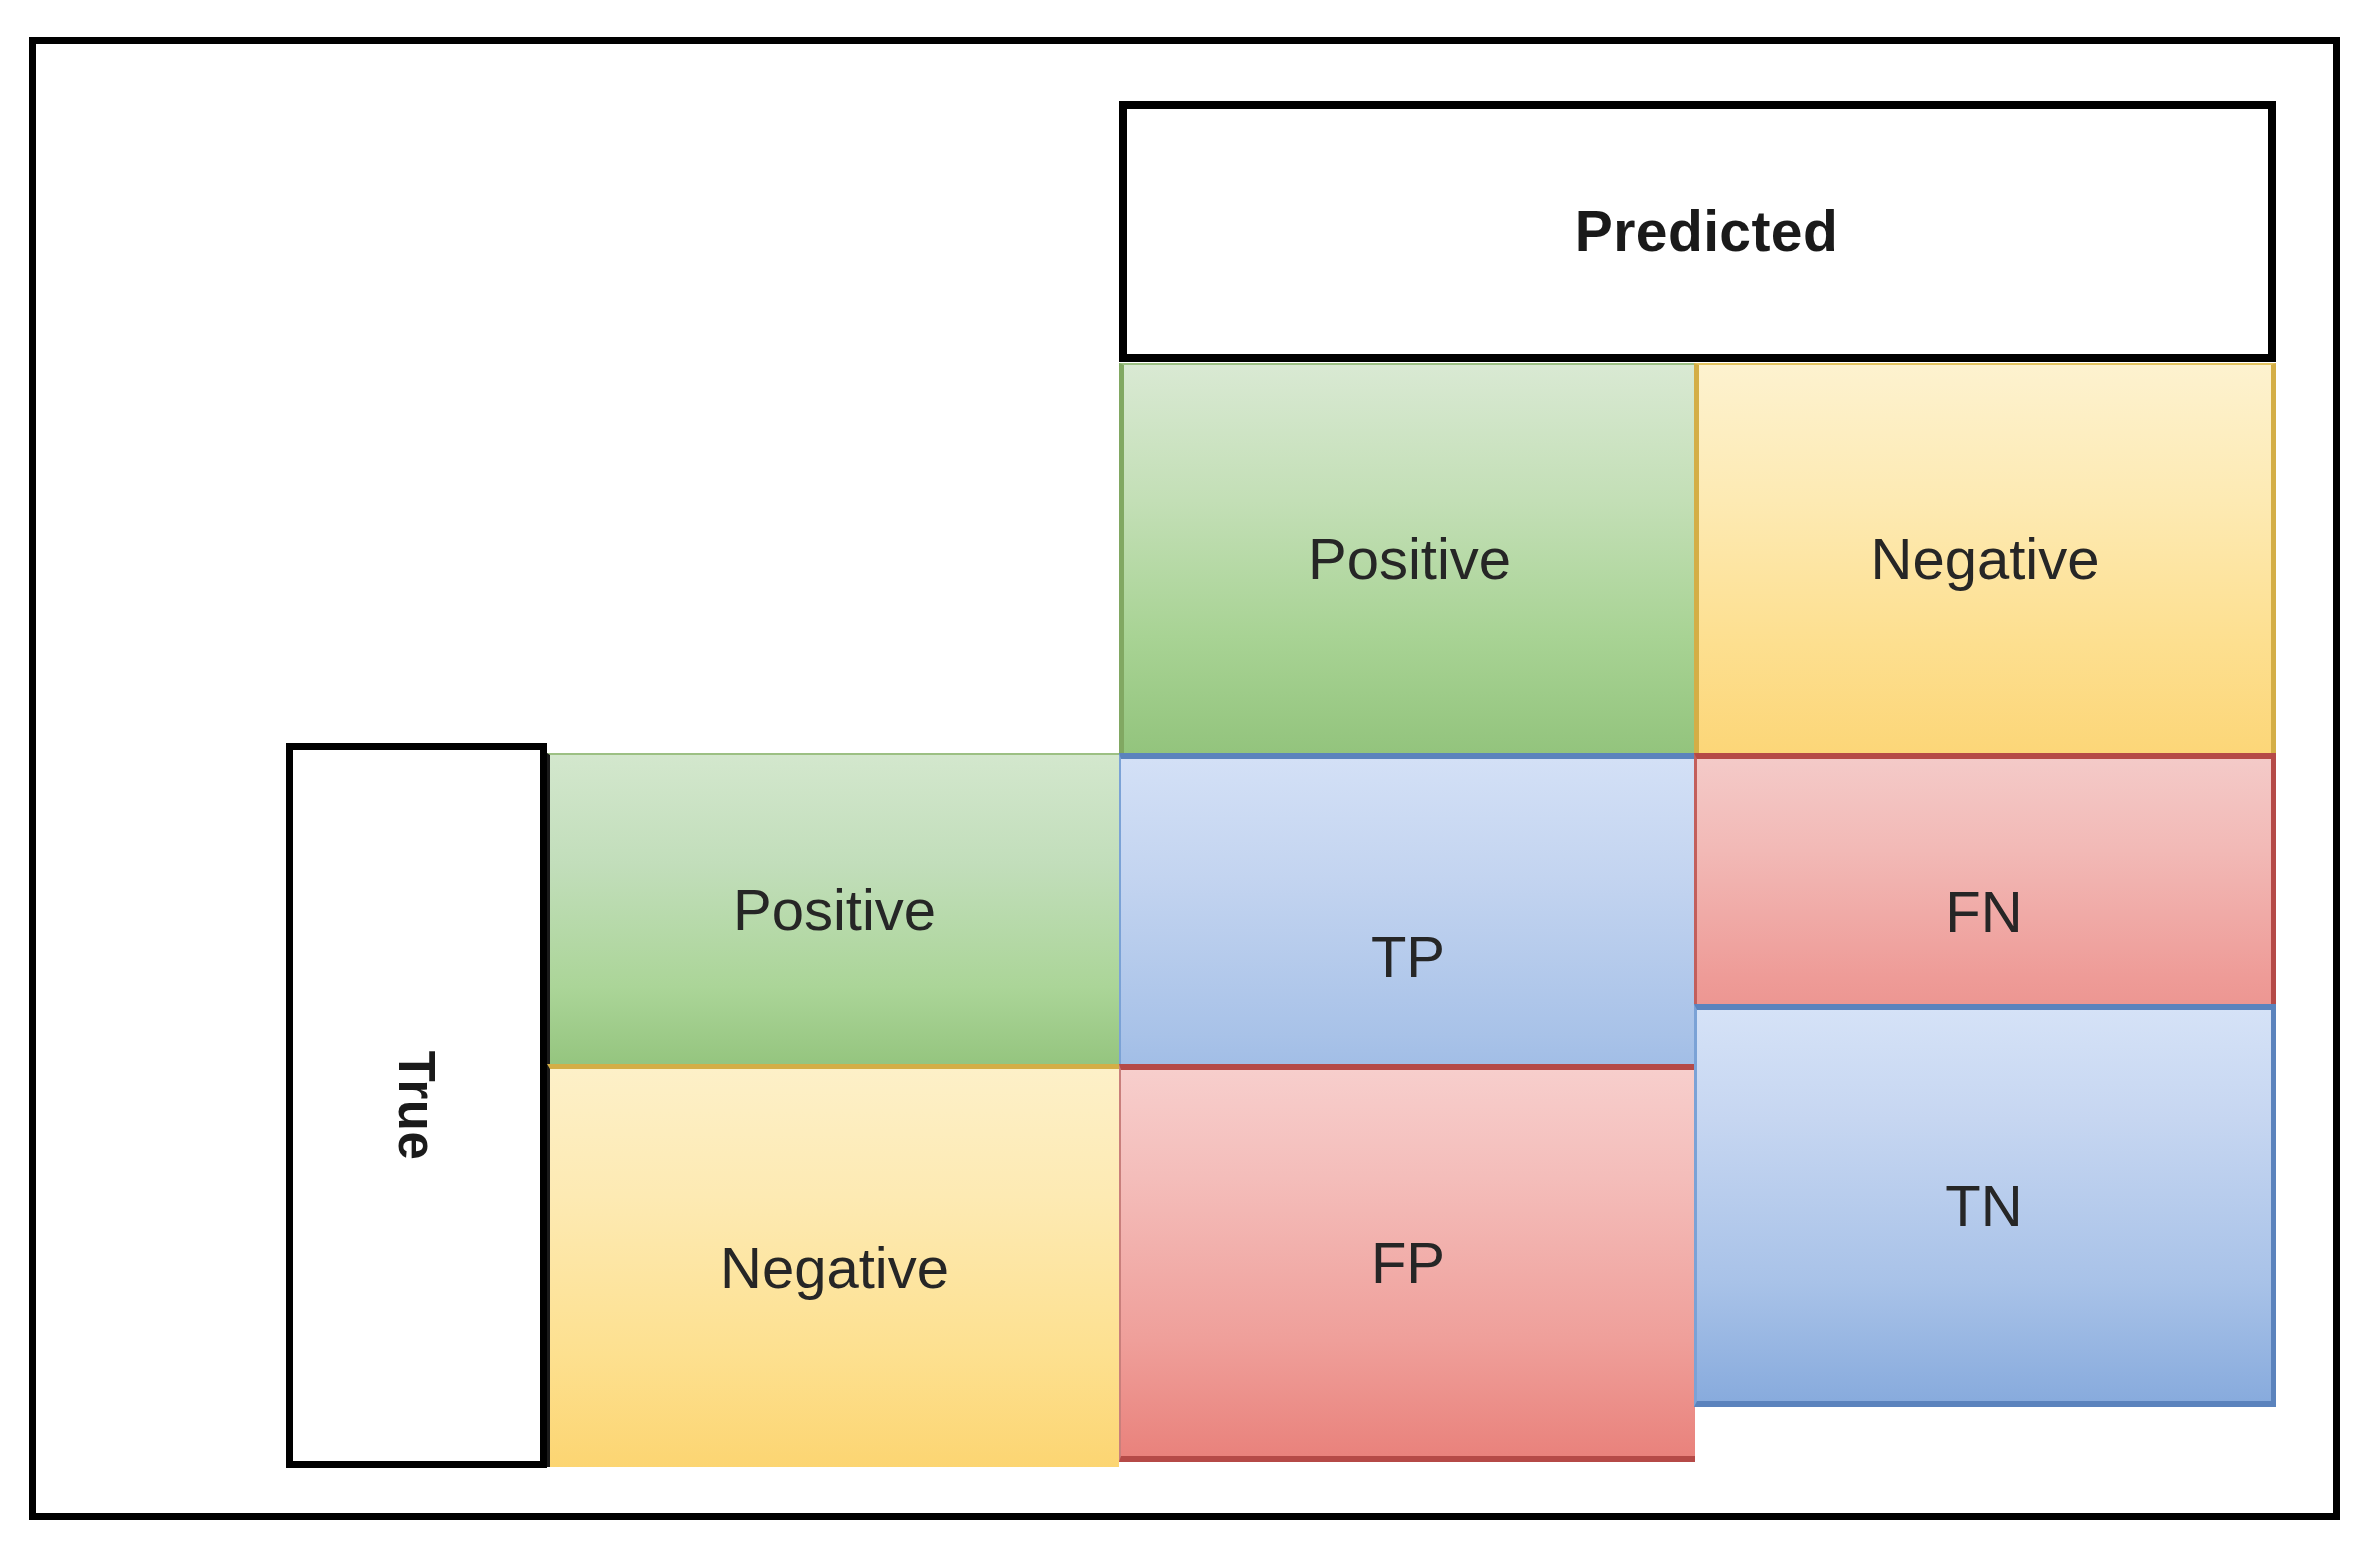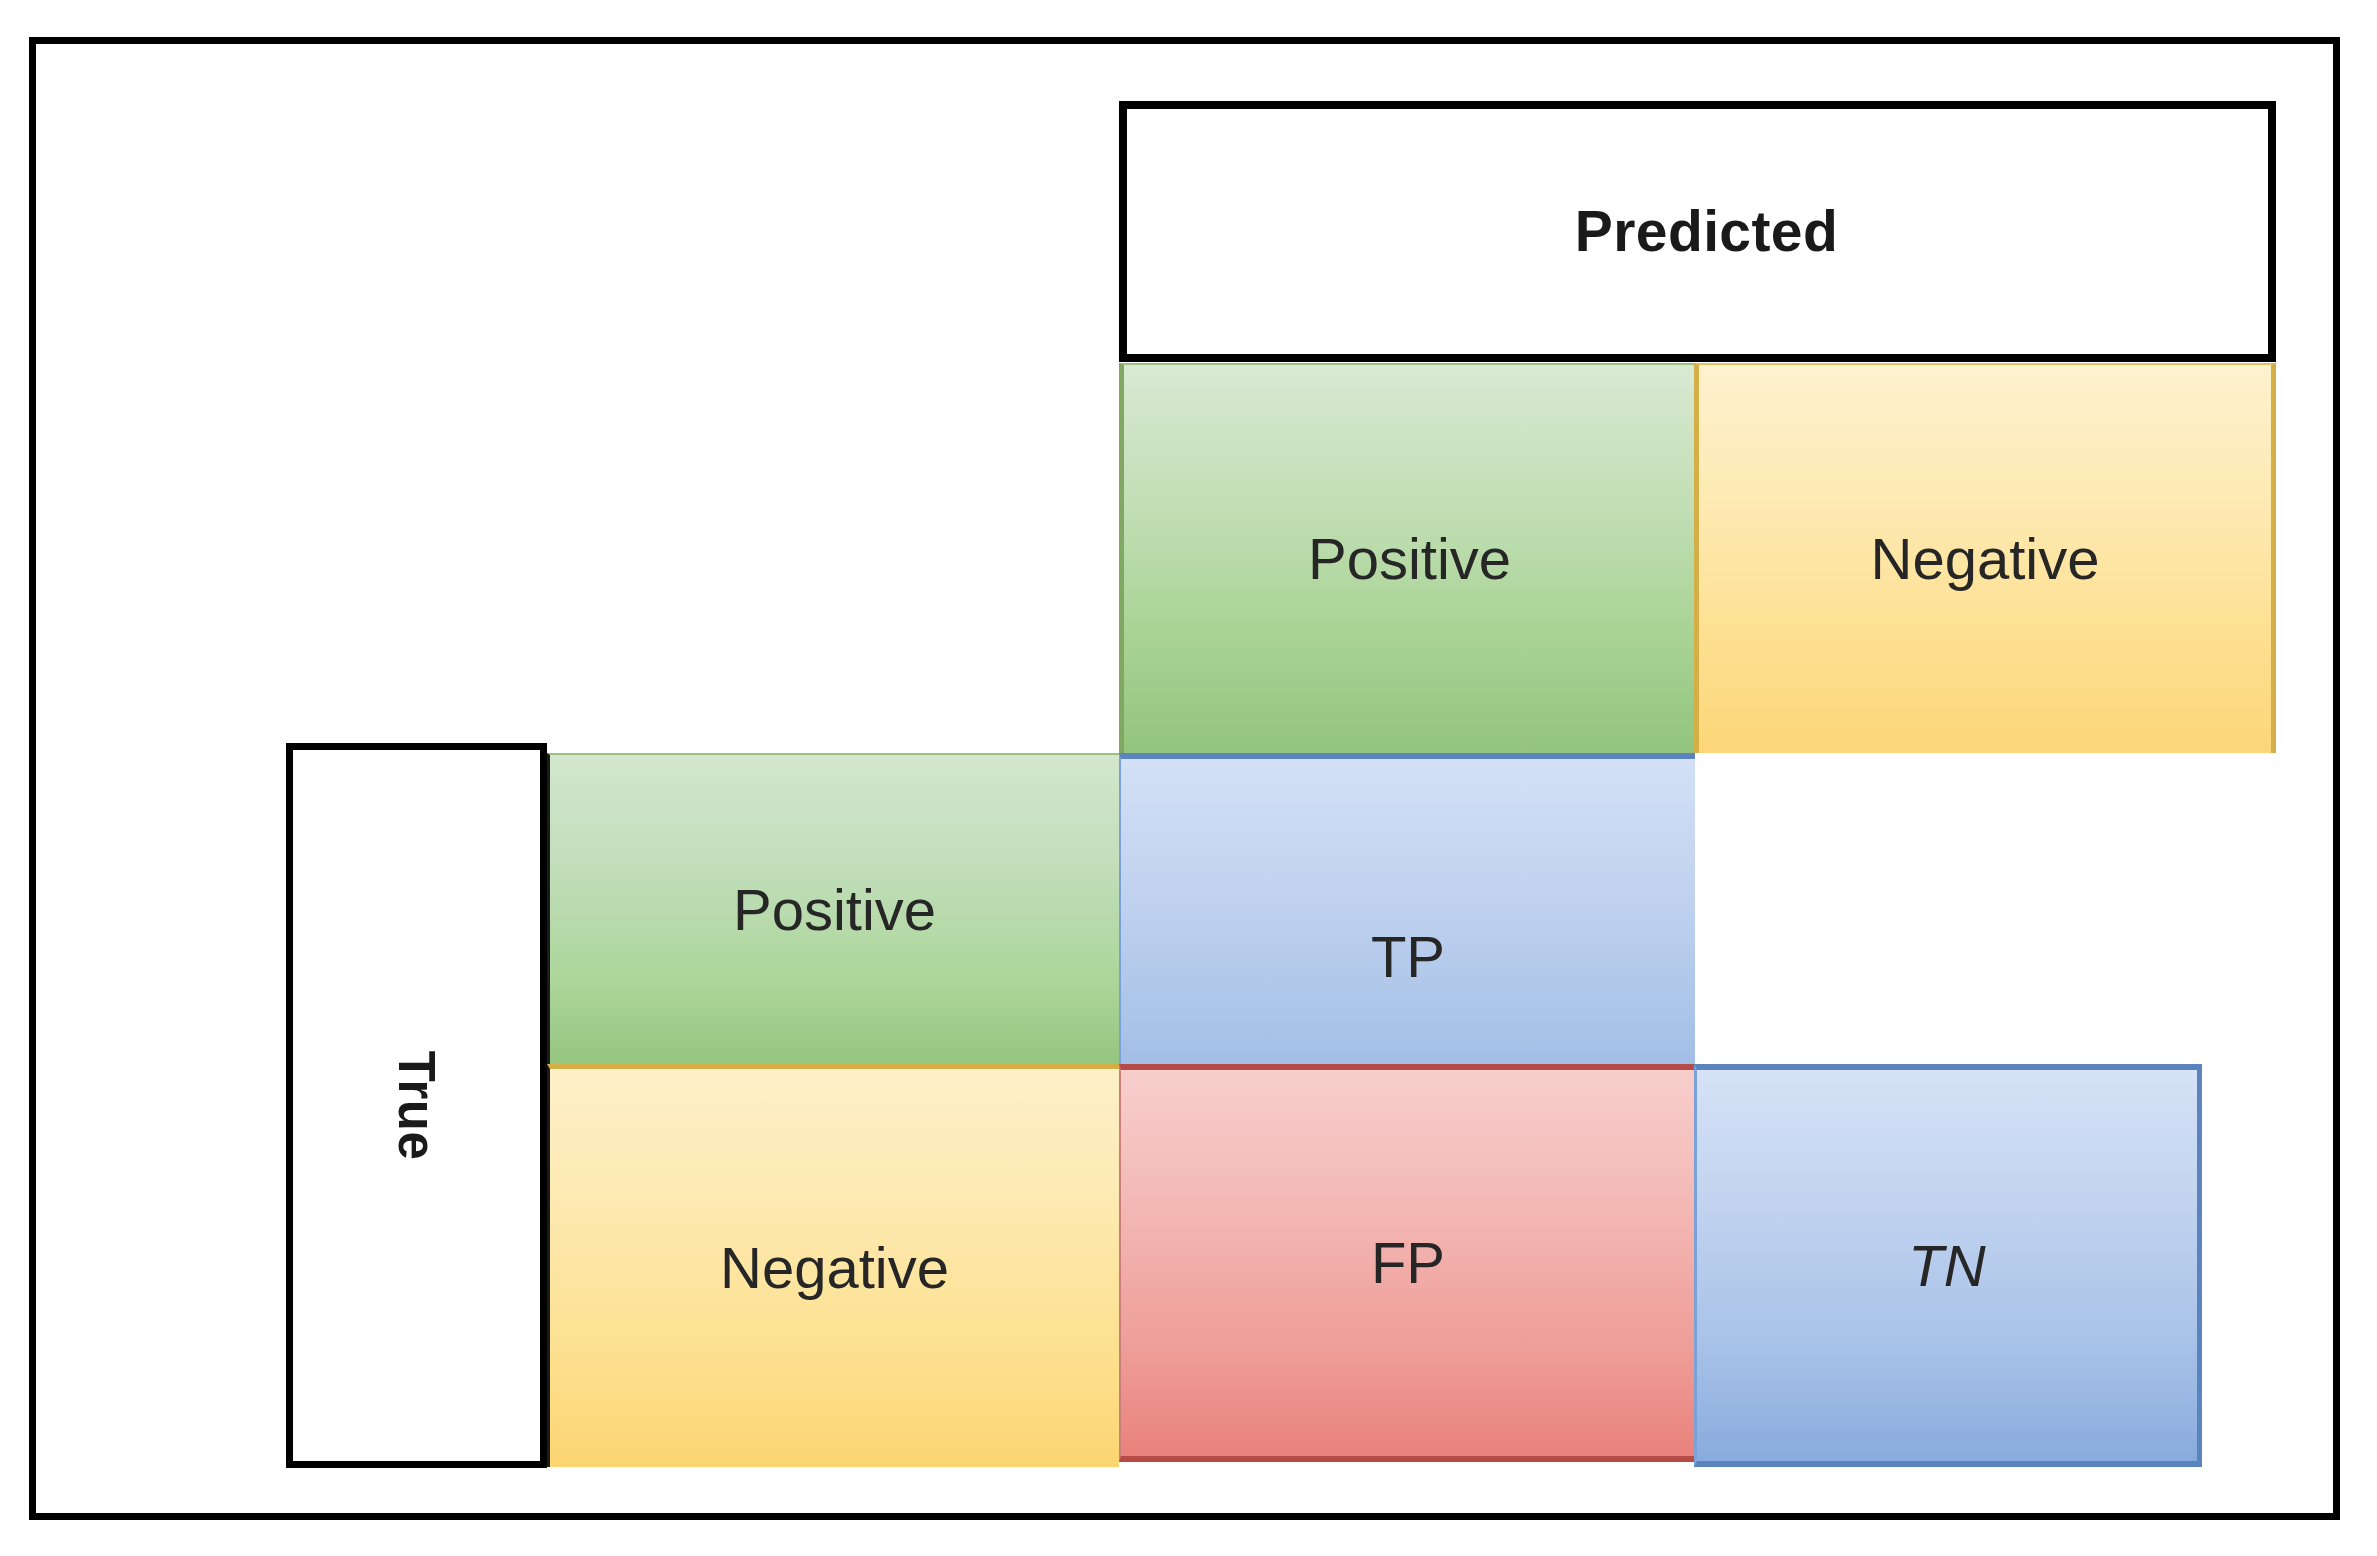"FN" div.matrix-cell { html: none -> <div> <span>FN</span> </div> }
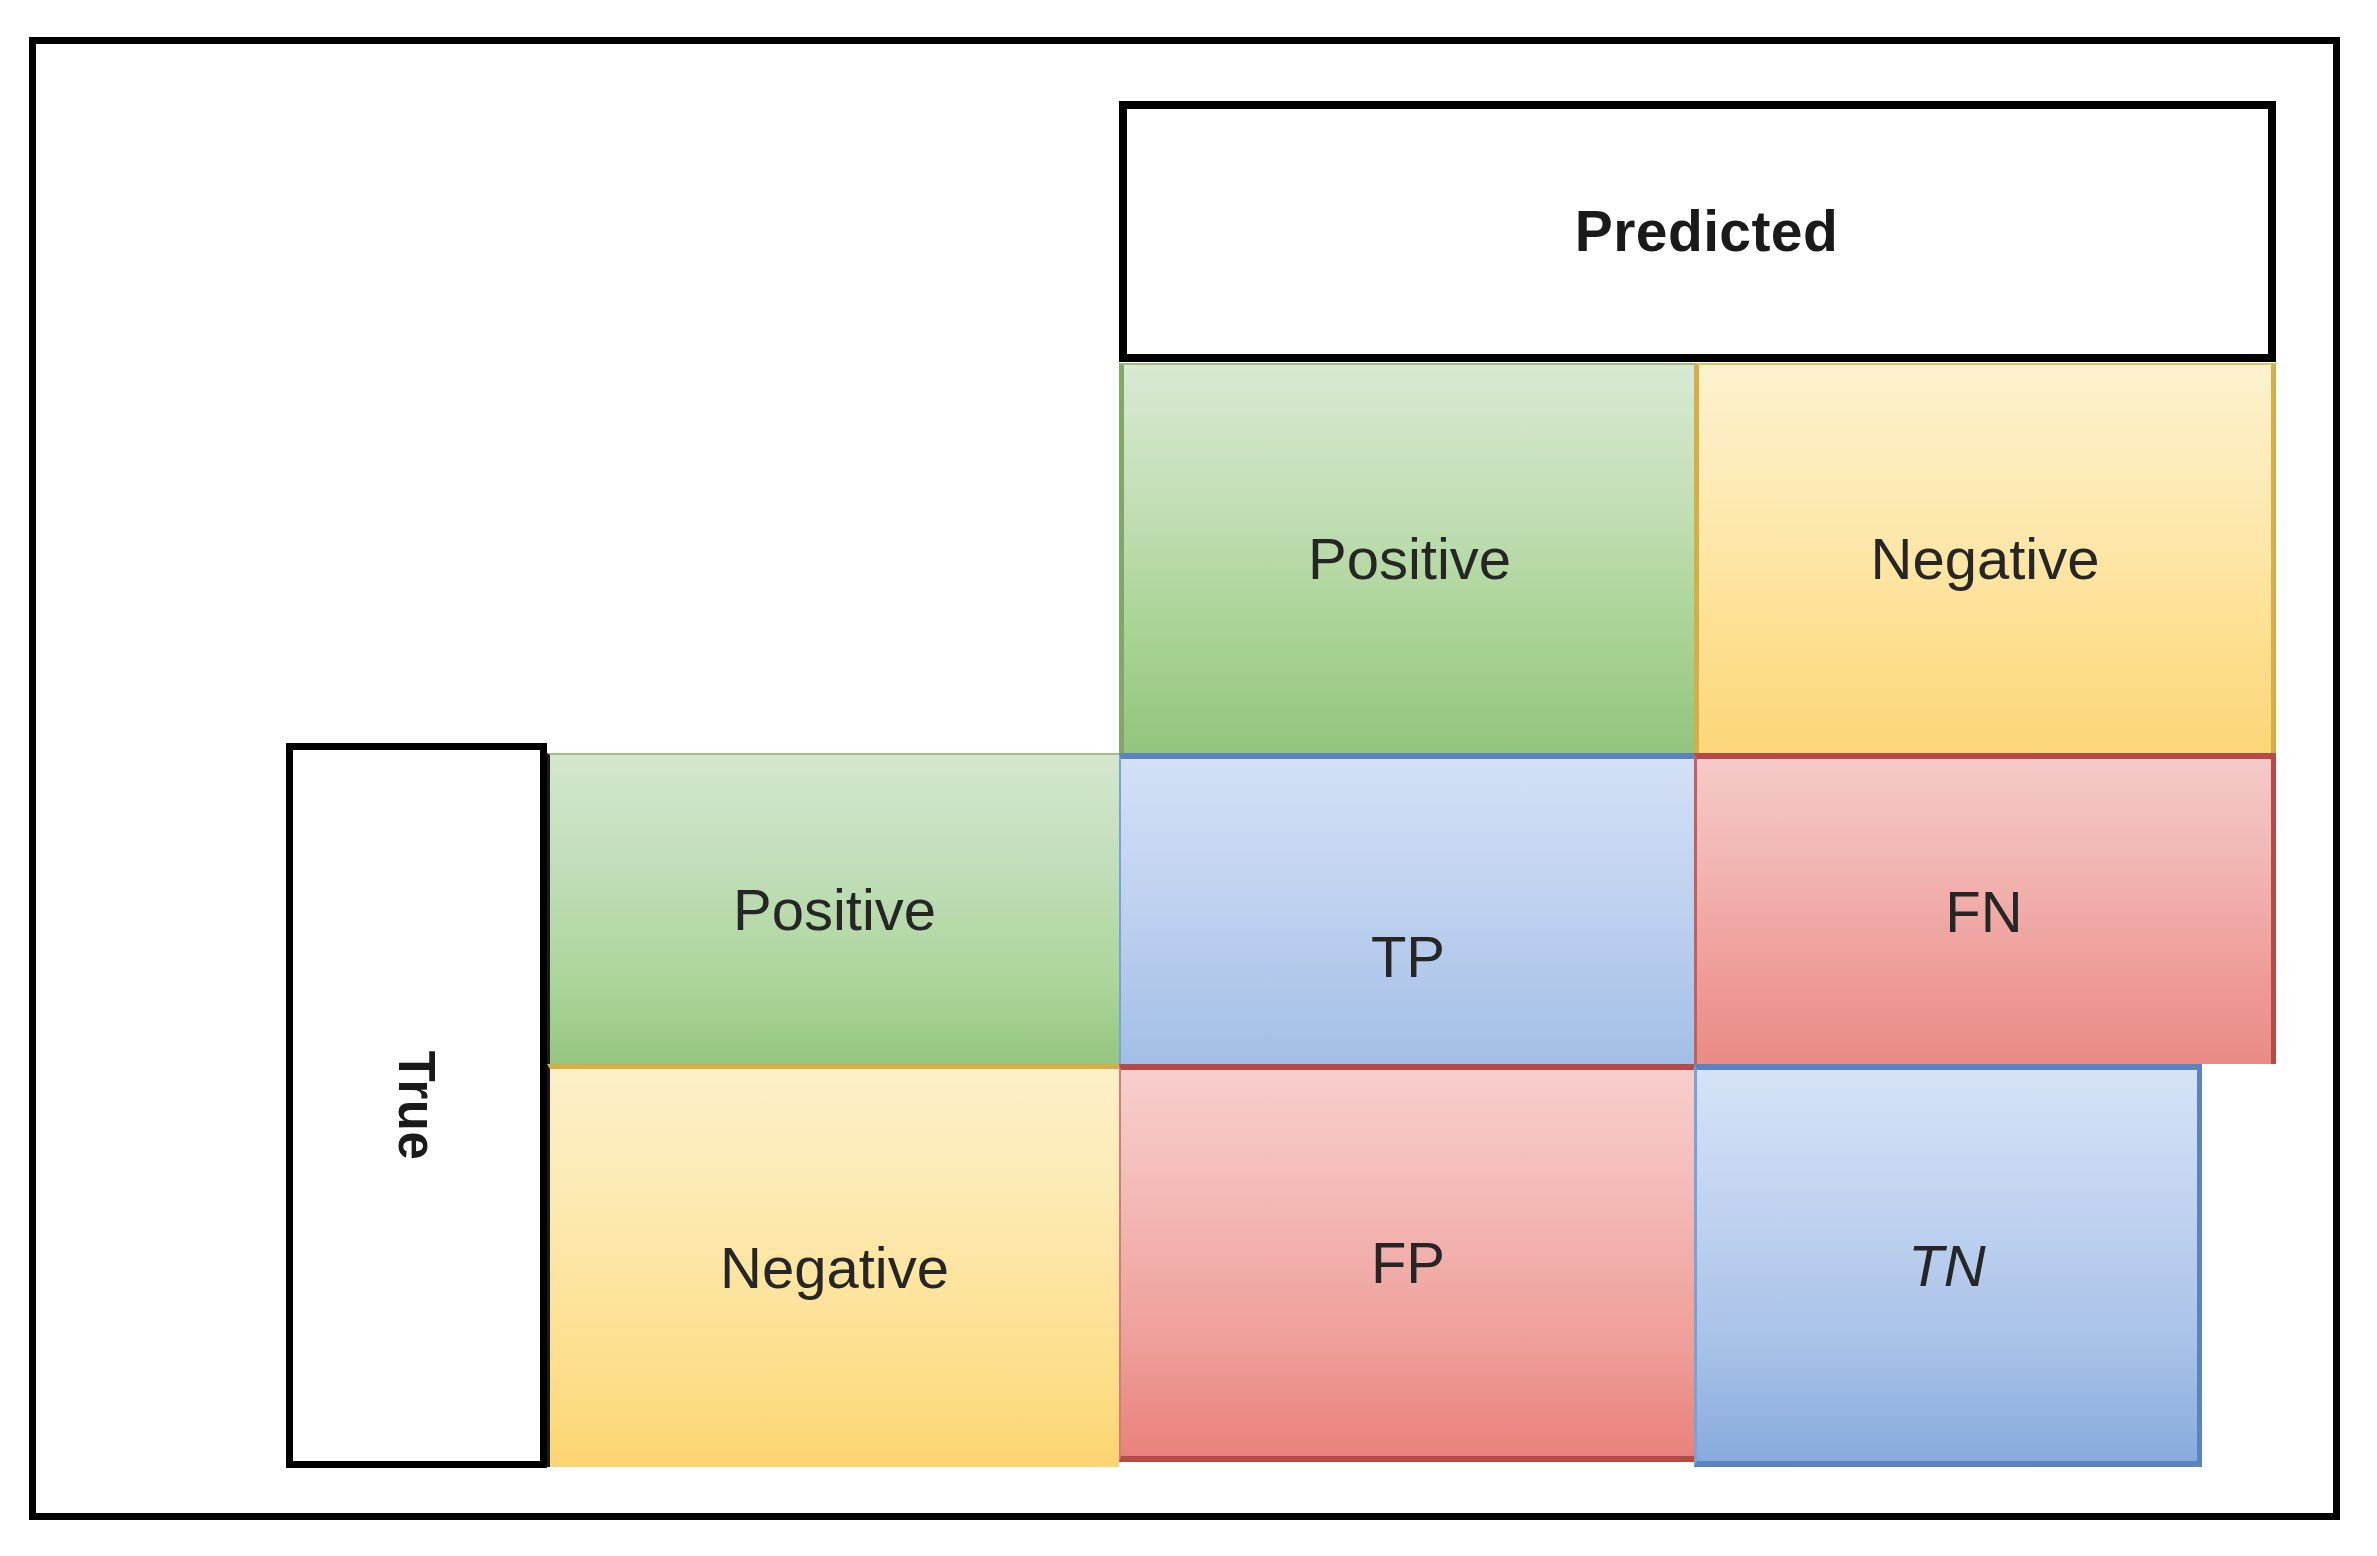"TN" #cell-tn { font-style: italic -> none; top: 1064px -> 1004px; width: 508px -> 582px }
